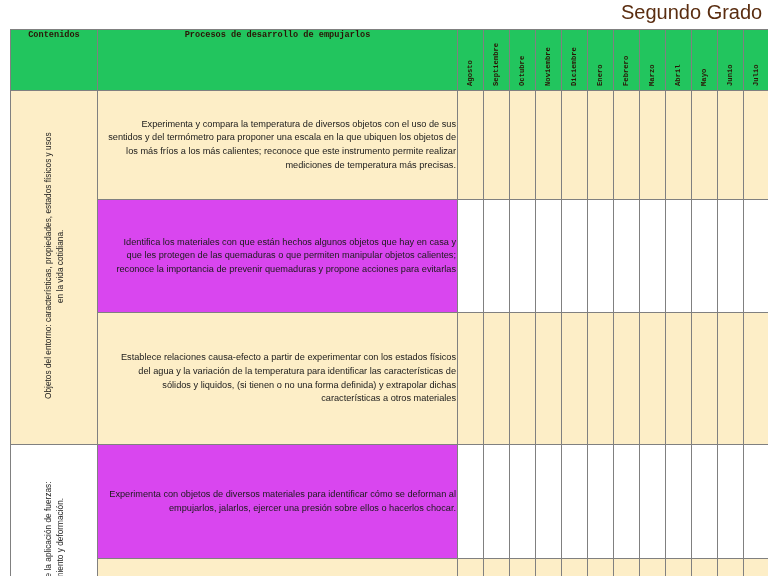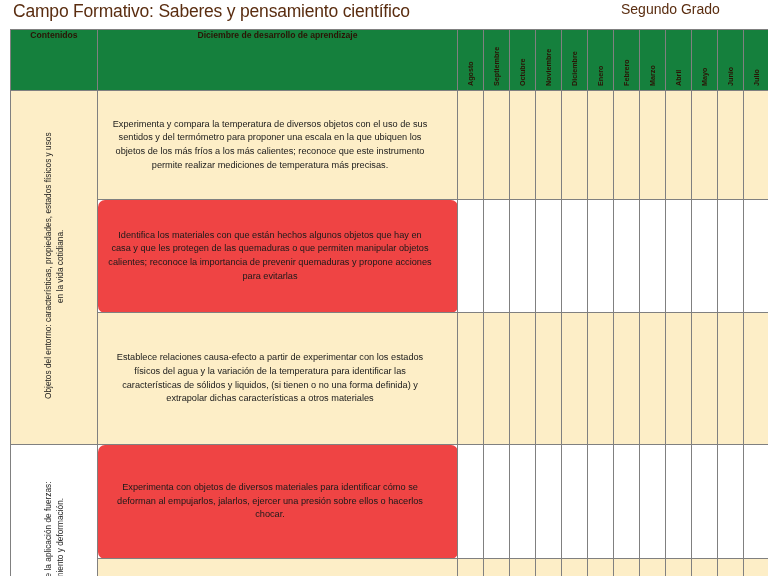"Campo Formativo: Saberes y pensamiento" div.title-main { html: <div>Campo Formativo: Saberes y pensamiento científico</div> -> none }
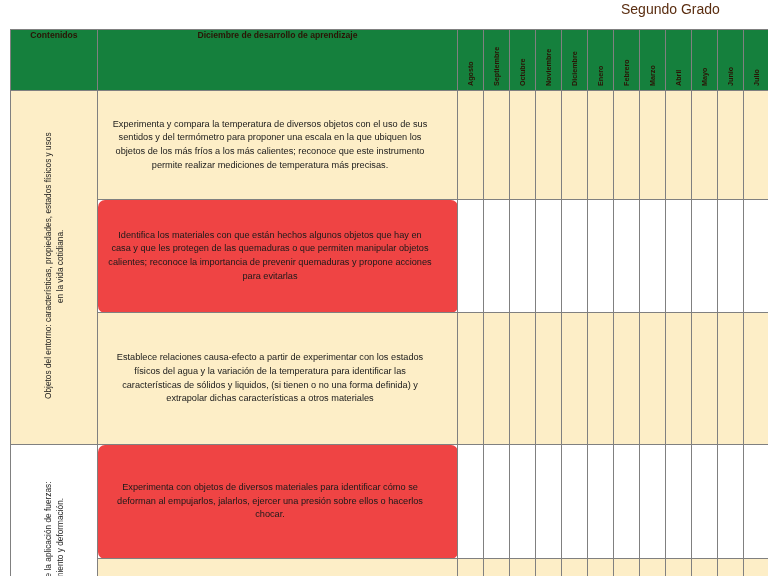"Segundo Grado" .title-grado { font-size: 14px -> 20px }
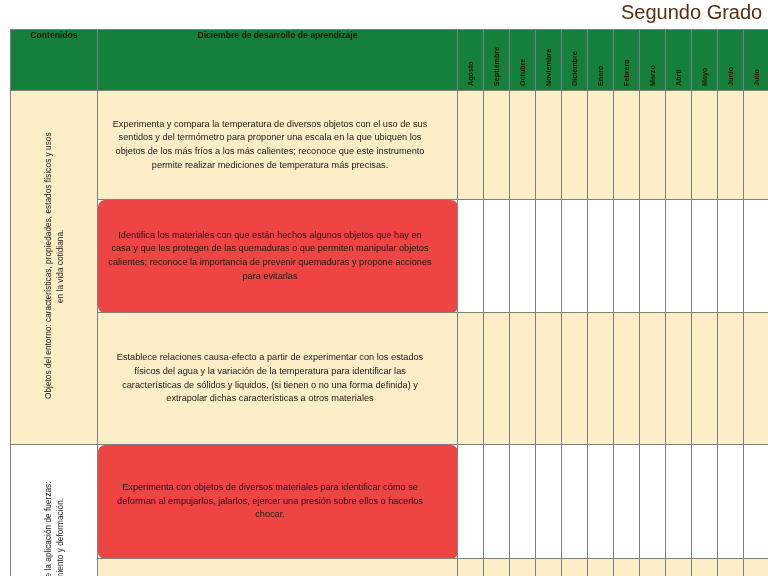"Contenidos" thead th { background: #15803d -> #22c55e; font-family: none -> Liberation Mono, monospace }
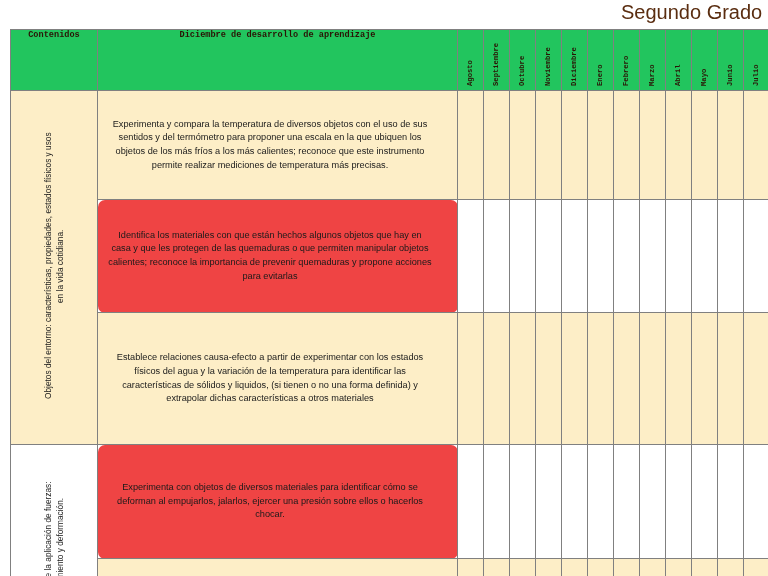"Diciembre de desarrollo de aprendizaje" th.col-procesos { text: Diciembre de desarrollo de aprendizaje -> Procesos de desarrollo de empujarlos }
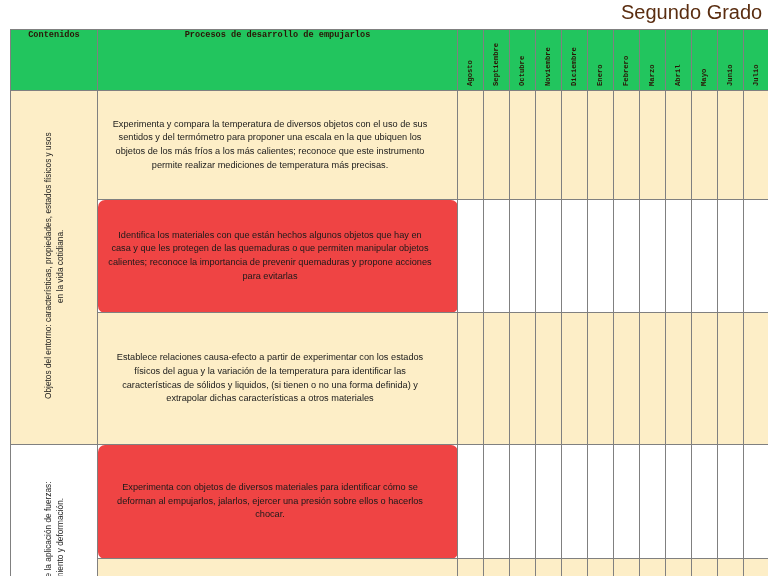"Experimenta y compara la temperatura" td.proceso { padding: 9px 25px 9px 10px -> 9px 1px 9px 10px; text-align: center -> right }
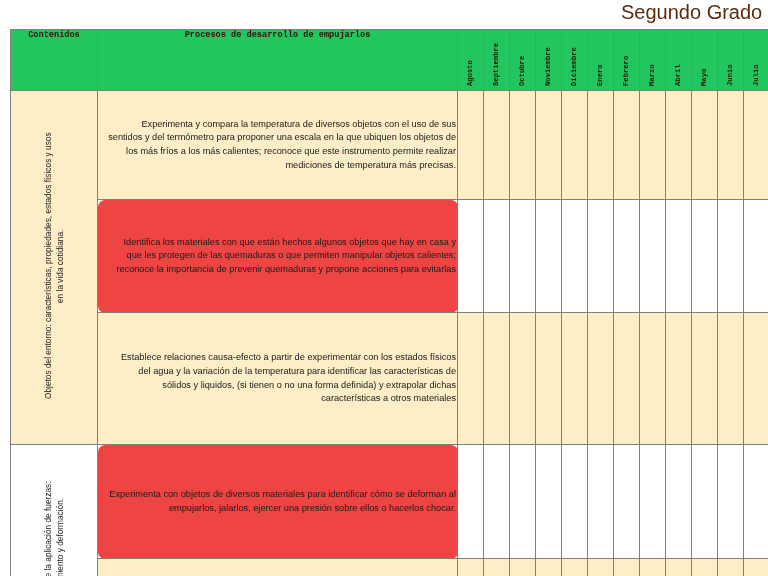"Identifica los materiales con que" td.proceso.white { background: #ef4444 -> #d946ef; border-radius: 7px -> none }
